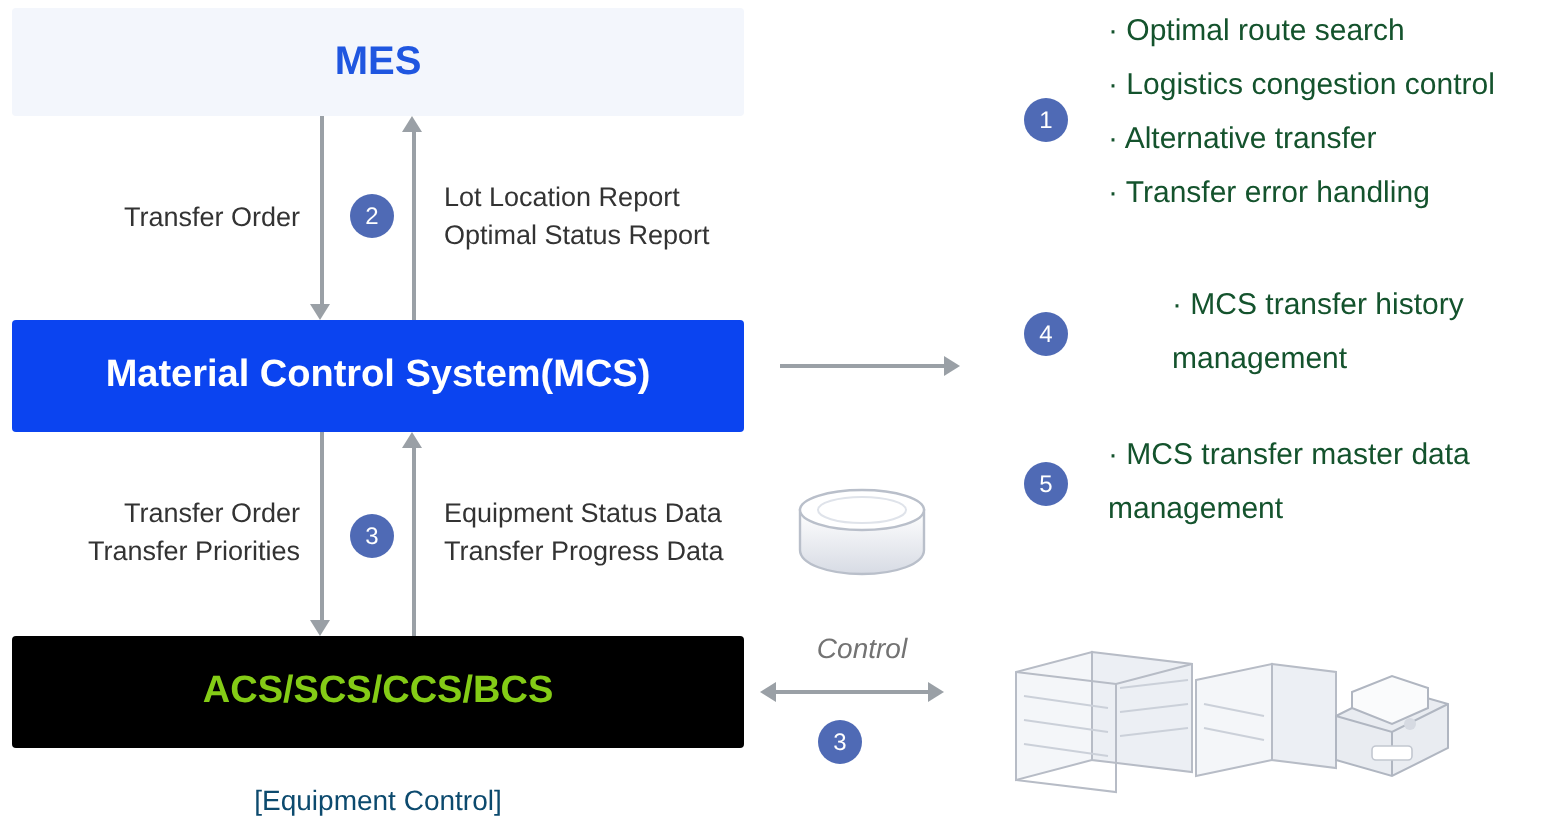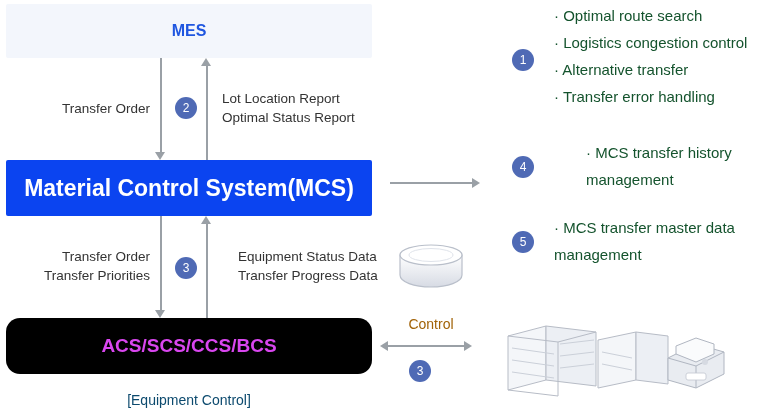"MES" #mes-box { font-size: 16px -> 20px }
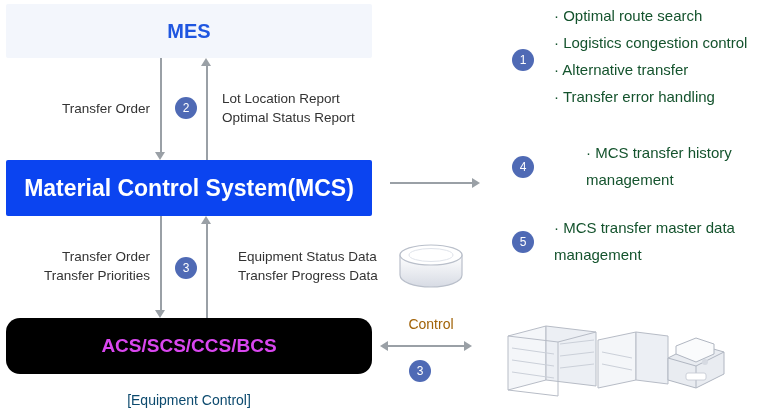"Material Control System(MCS)" #mcs-box { font-size: 23px -> 19px }
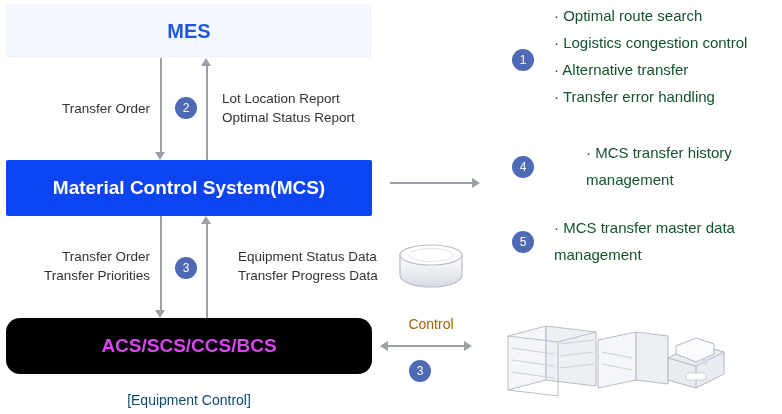"Equipment Status Data" div.edge-label { margin-left: 16px -> none }
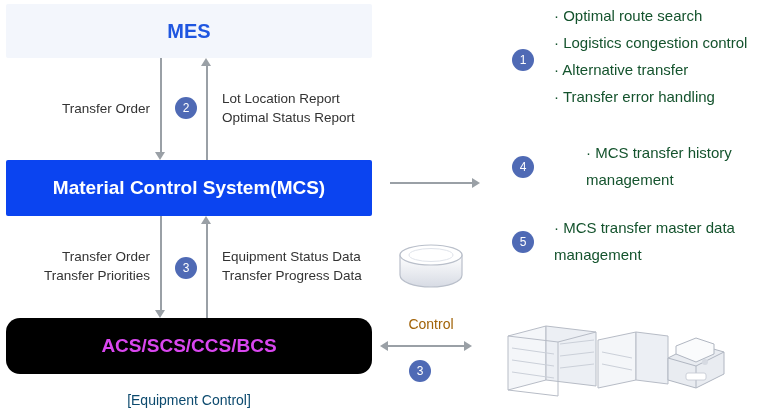"Control" #control-label { color: #a16207 -> #737373; font-style: none -> italic }
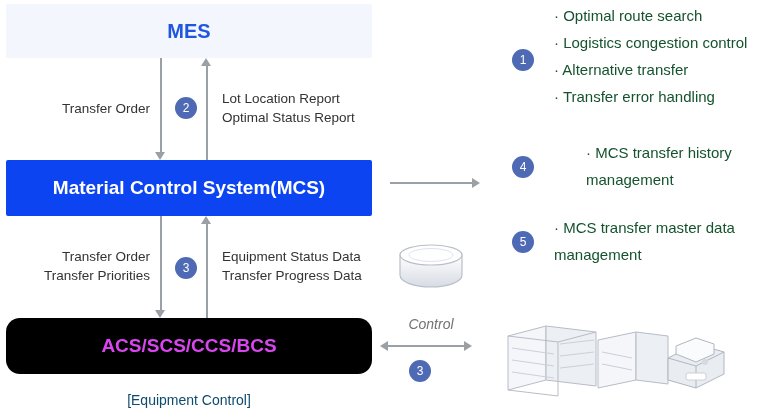"ACS/SCS/CCS/BCS" #acs-box { border-radius: 14px -> 2px; color: #d946ef -> #84cc16 }
